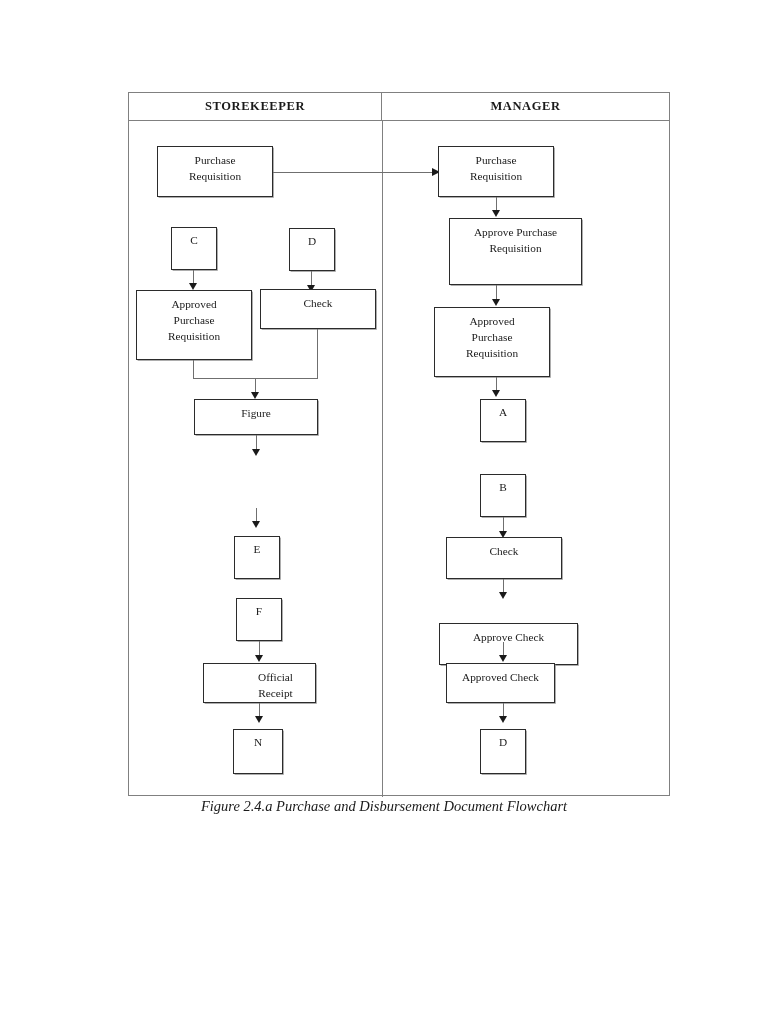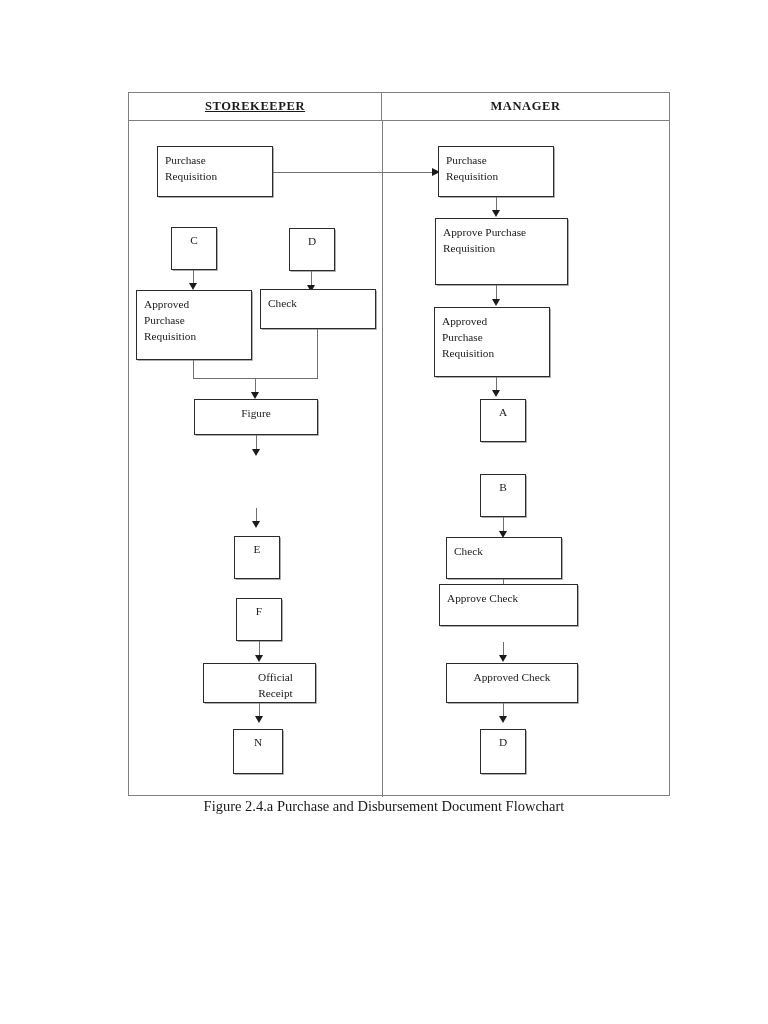"STOREKEEPER" #header-cell-storekeeper { text-decoration: underline -> none }
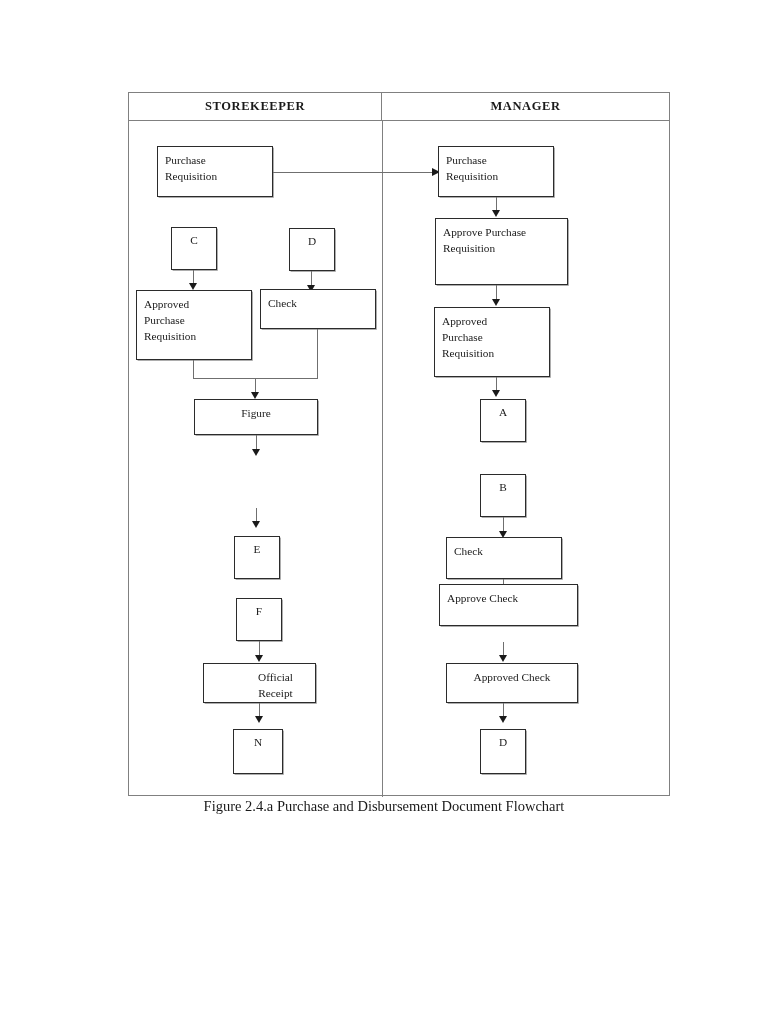"Purchase" .node.right-text { text-align: left -> center }
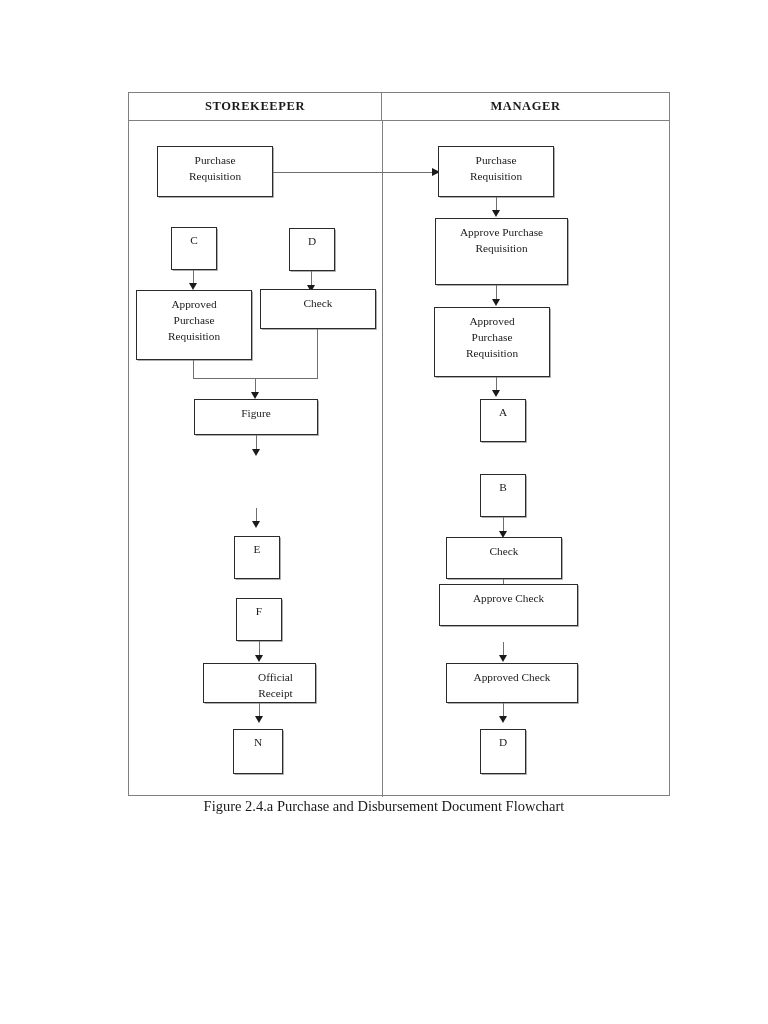"Approve Purchase" div.node { left: 306px -> 320px }
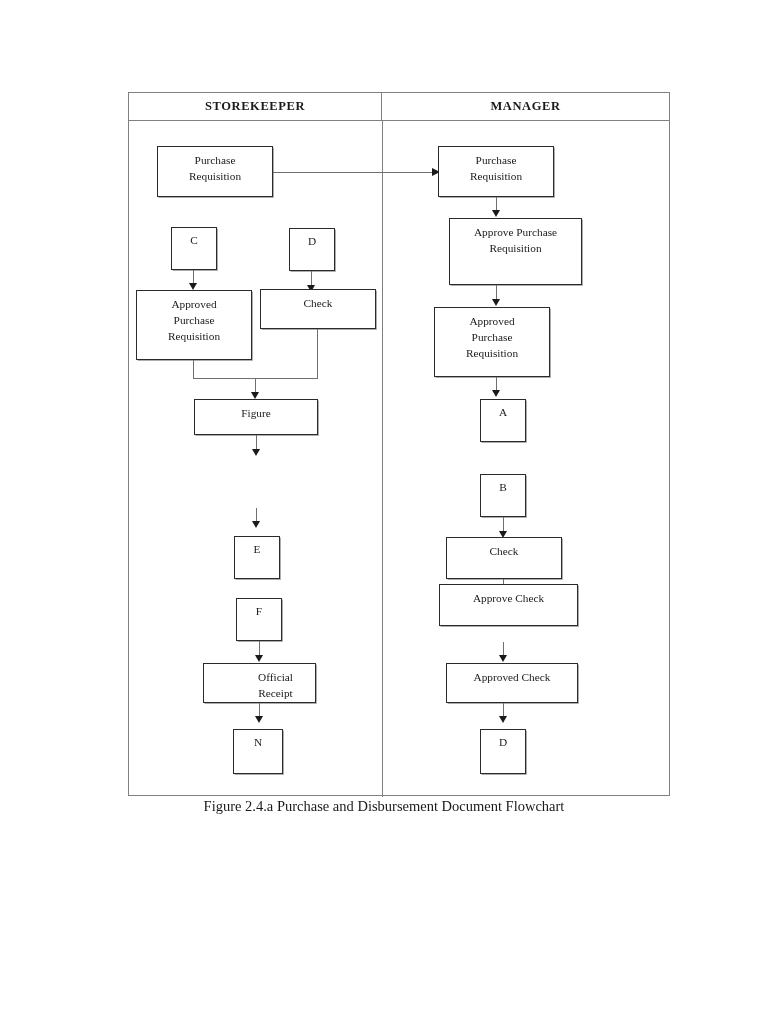"Approve Check" div.node { top: 491px -> 530px }
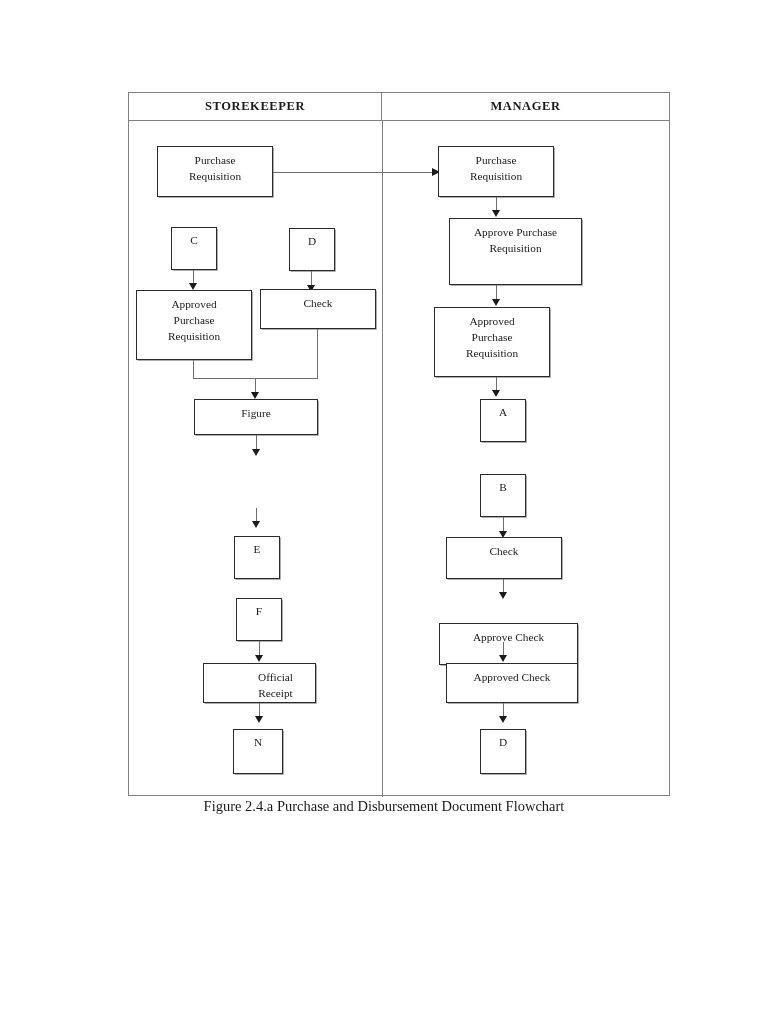"Approved Check" div.node { width: 132px -> 109px }
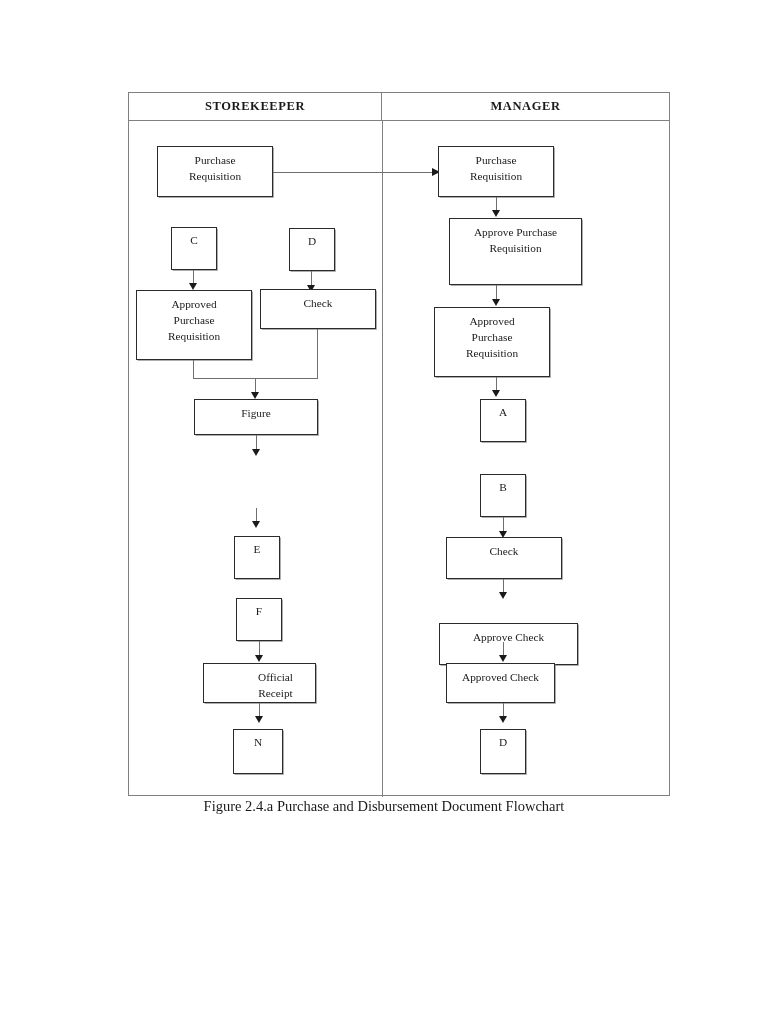"Figure 2.4.a Purchase and Disbursement" #figure-caption { font-style: none -> italic }
